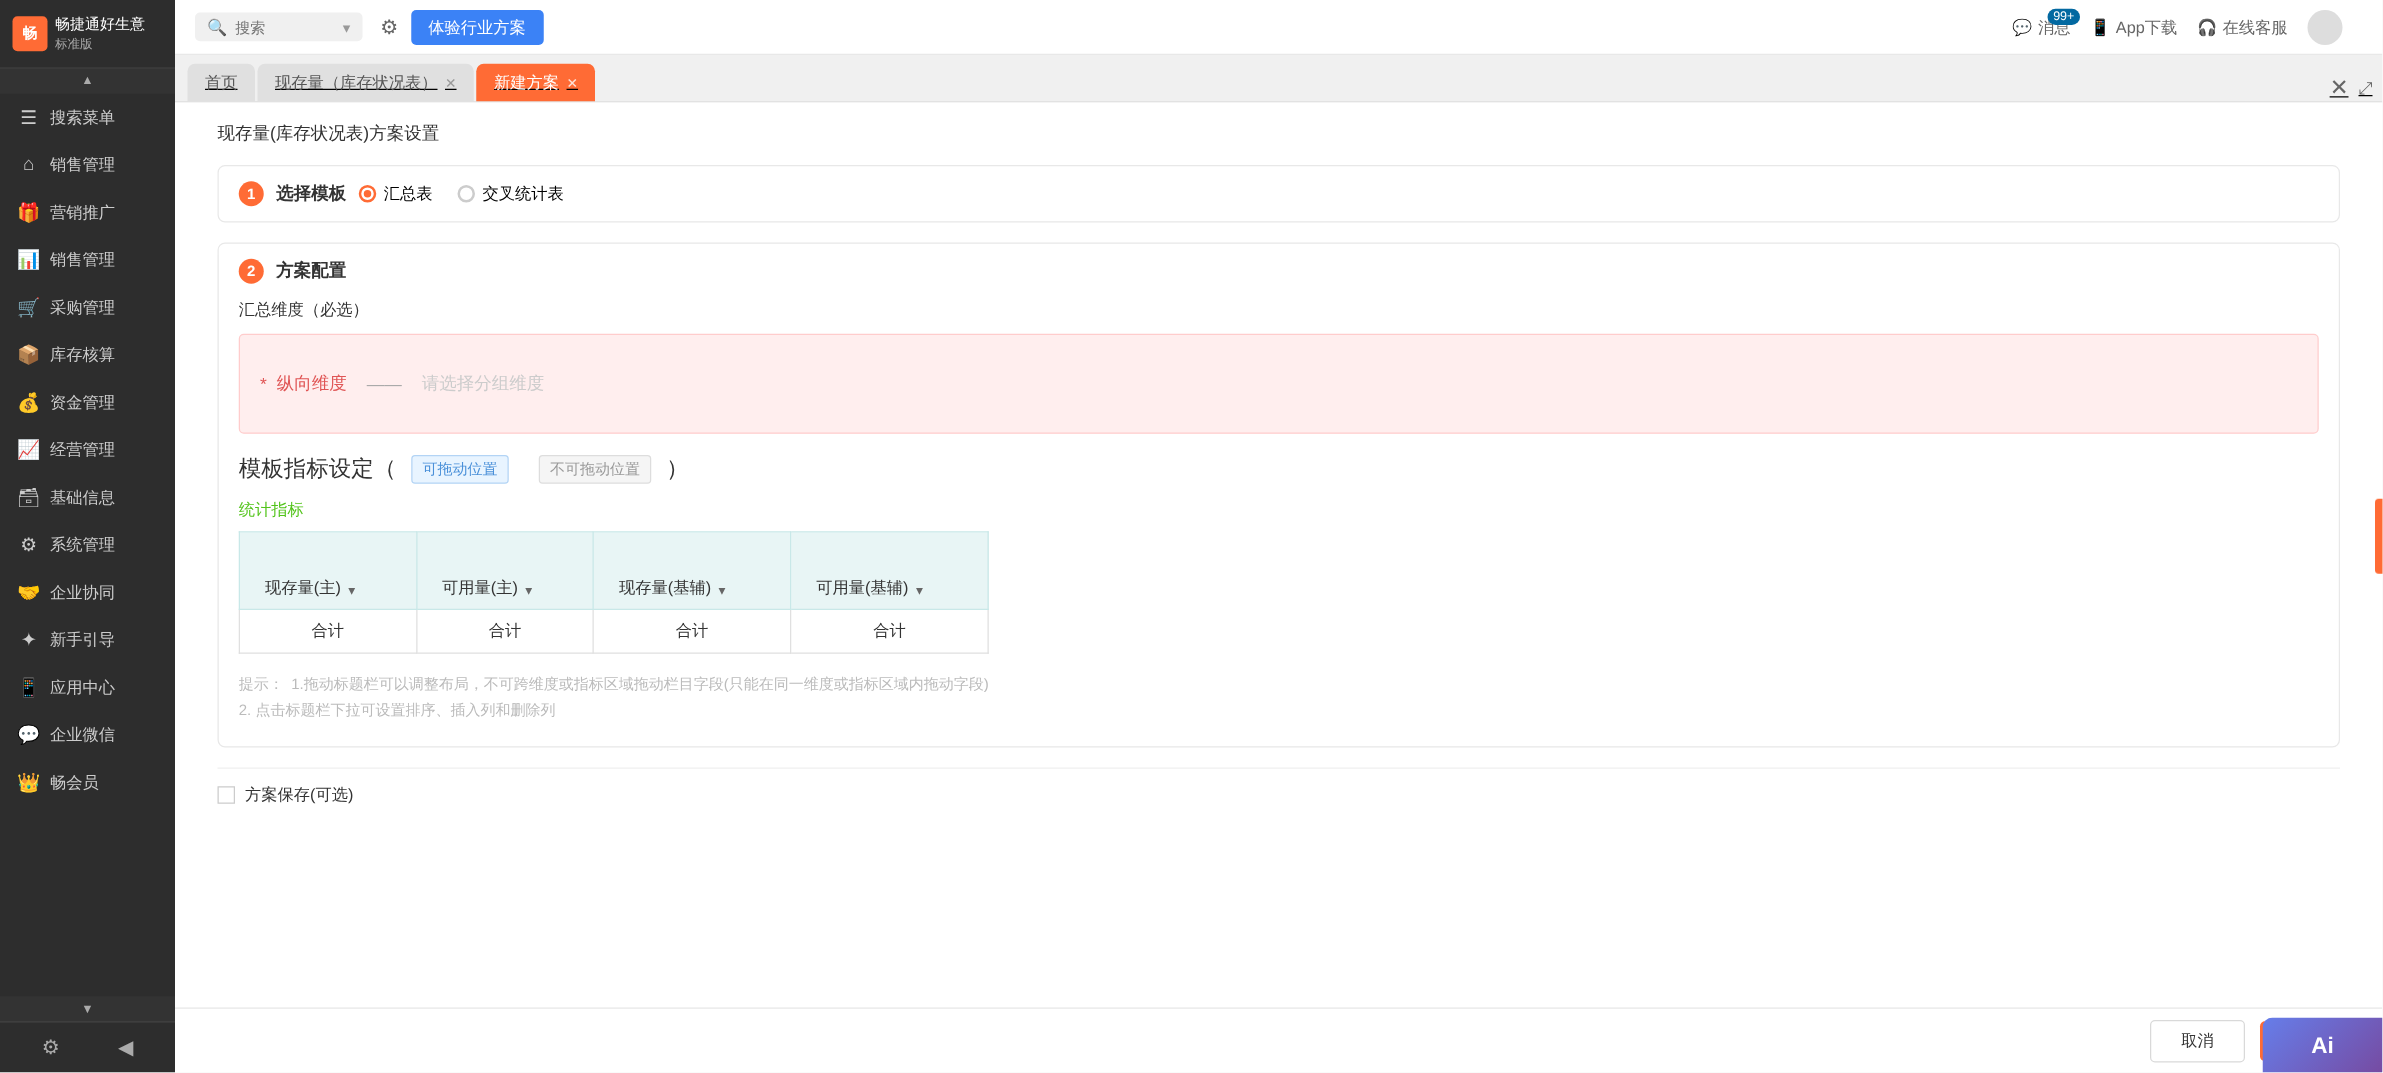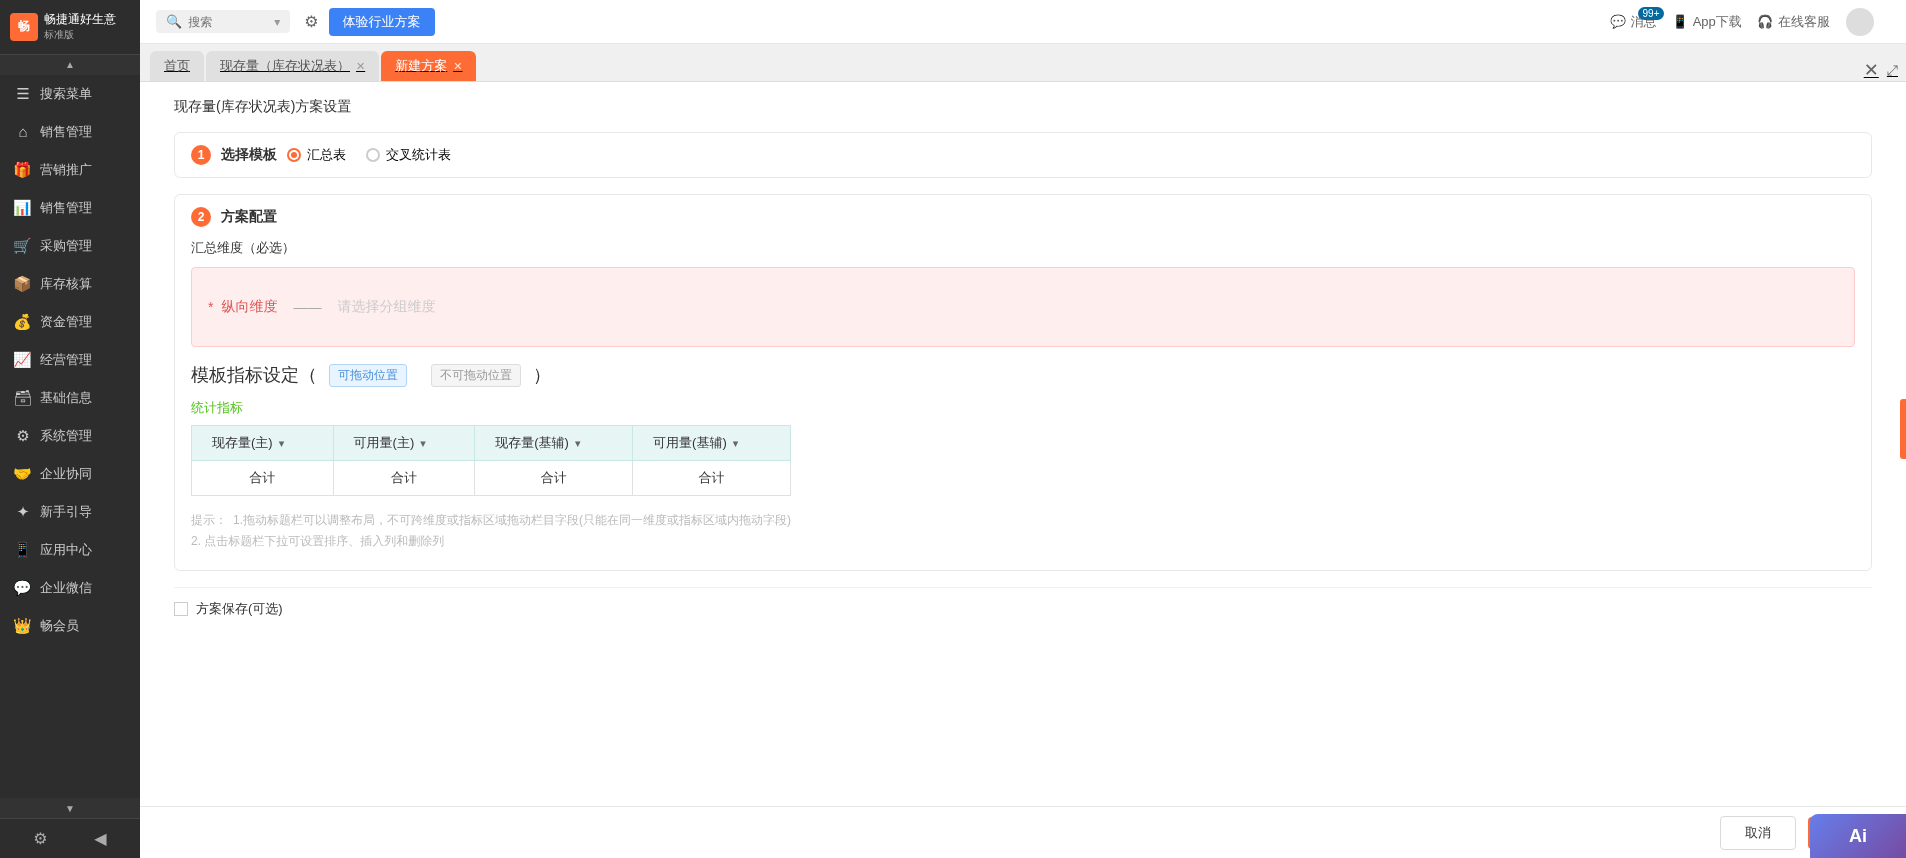"现存量(主)" .stat-table th .col-header { align-items: center -> flex-end; margin-top: none -> 27px }
